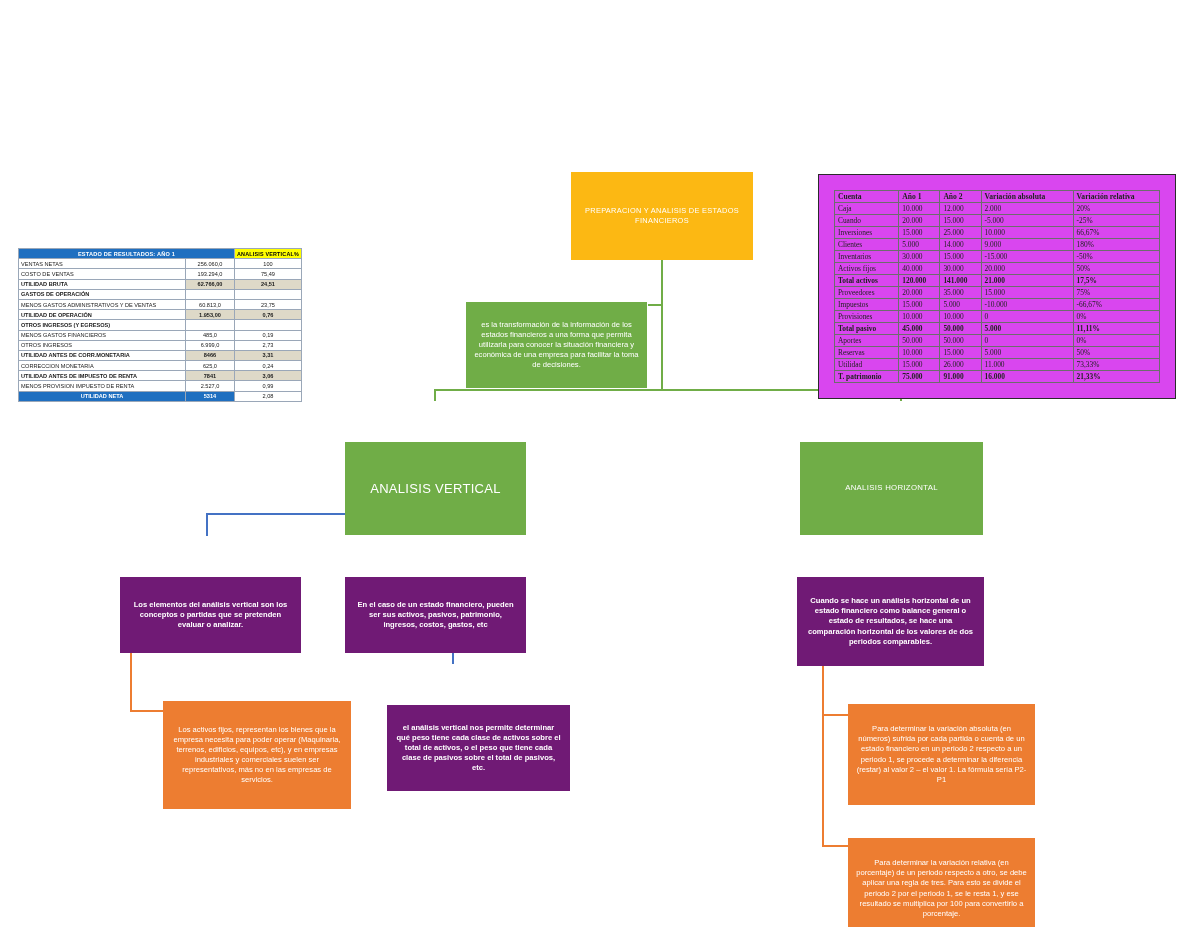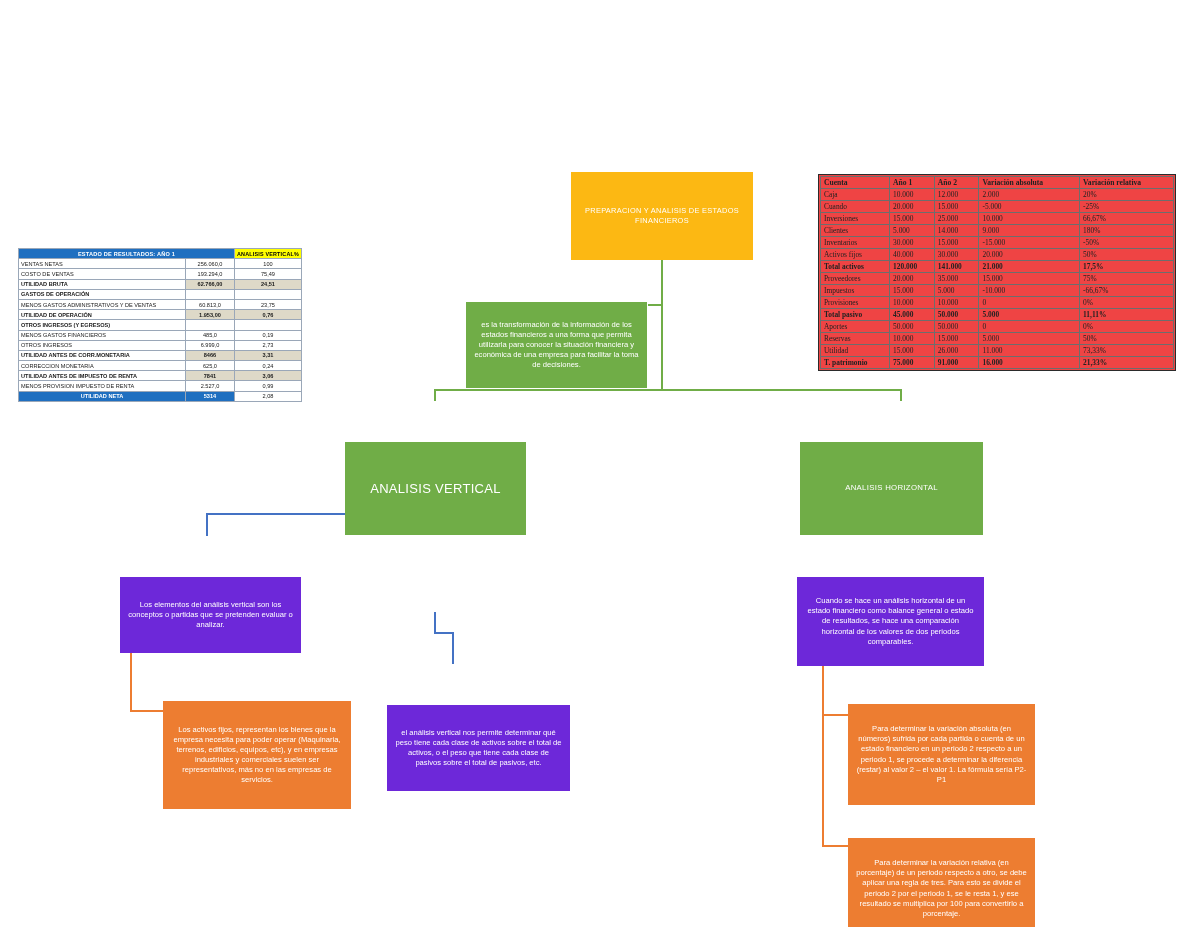"Cuenta" #variacion-wrap { background: #ef4444 -> #d946ef; padding: 1px -> 15px }
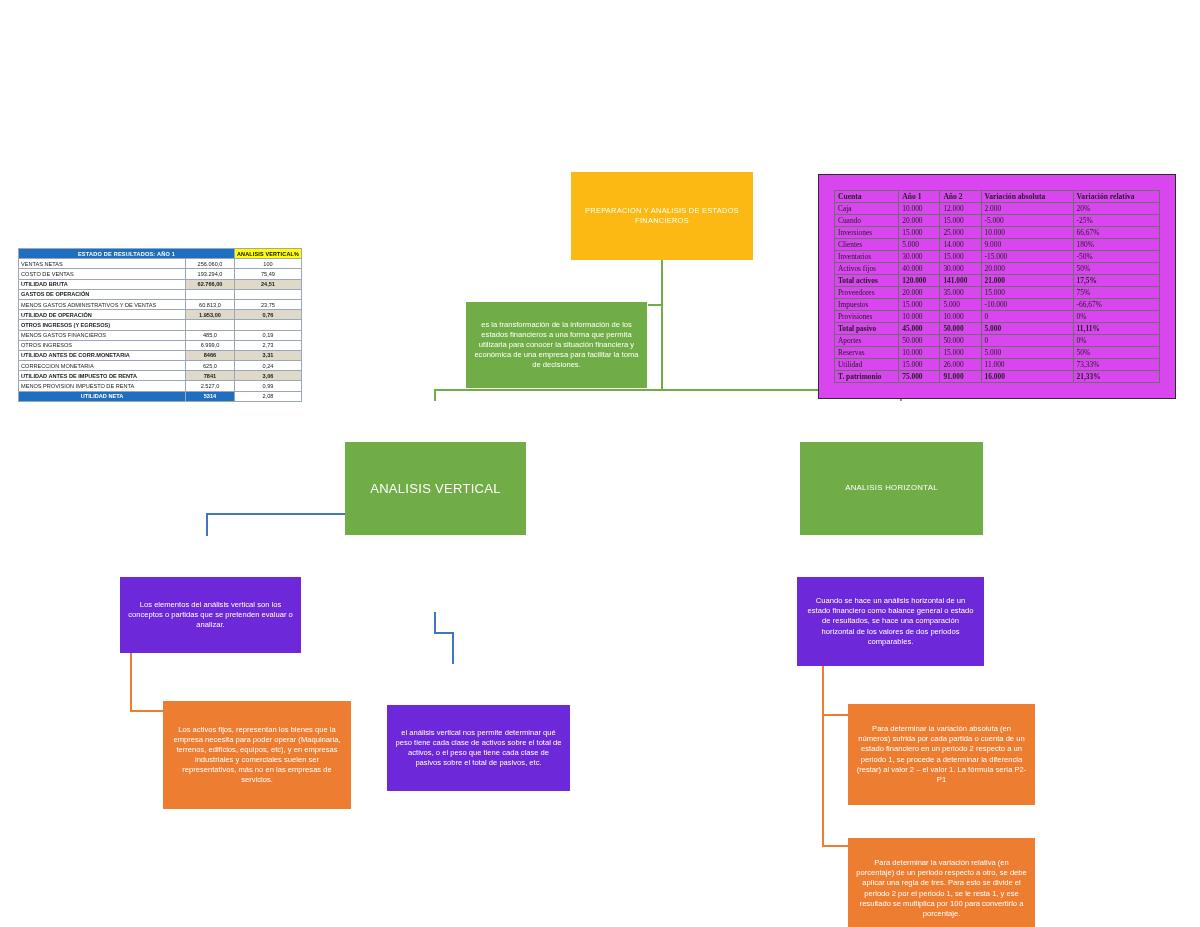"Los elementos del análisis vertical" .node-blue { background: #6d28d9 -> #701a75; font-weight: none -> bold }
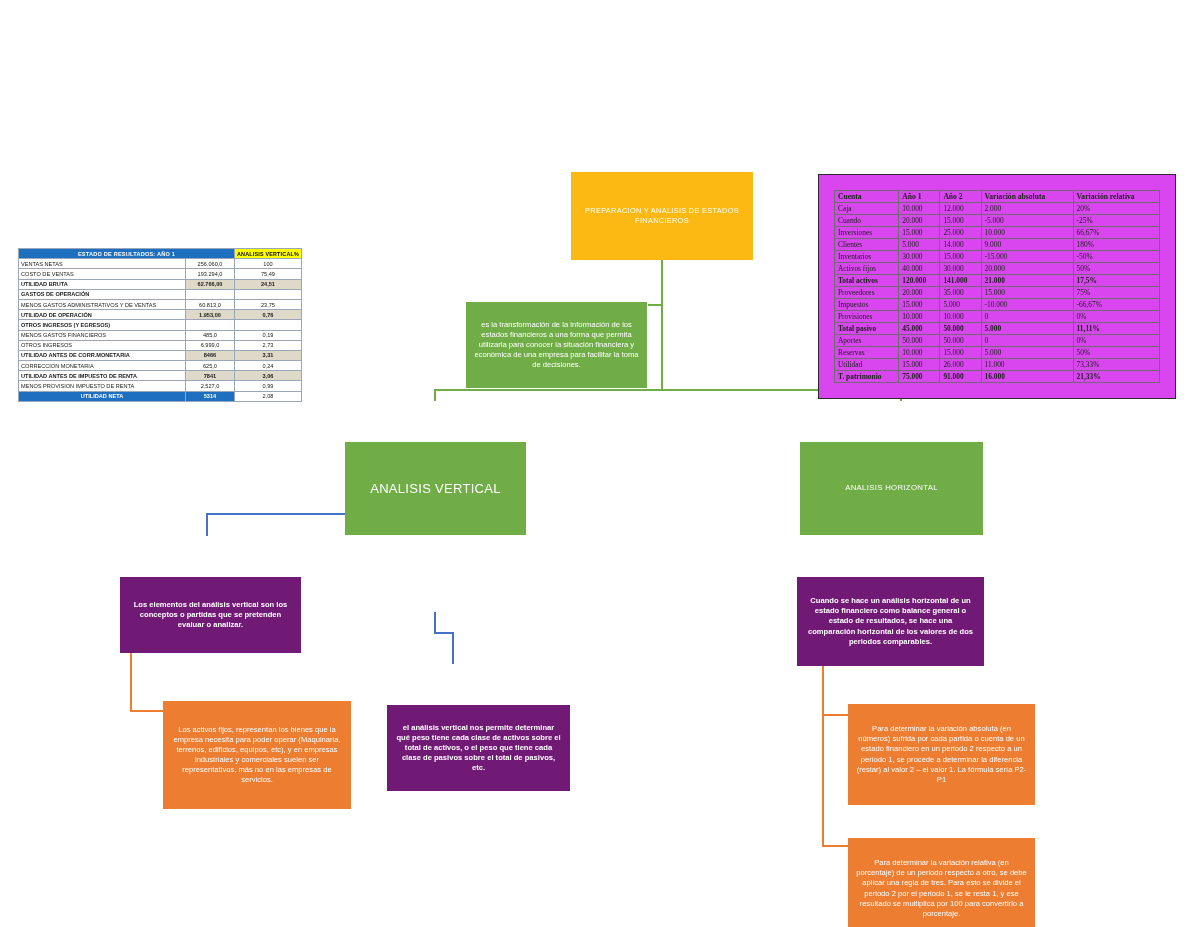"En el caso de un" div.node { html: none -> <div> <span>En el caso de un estado financiero, pueden ser sus activos, pasivos, patrimonio, ingresos, costos, gastos, etc</span> </div> }
